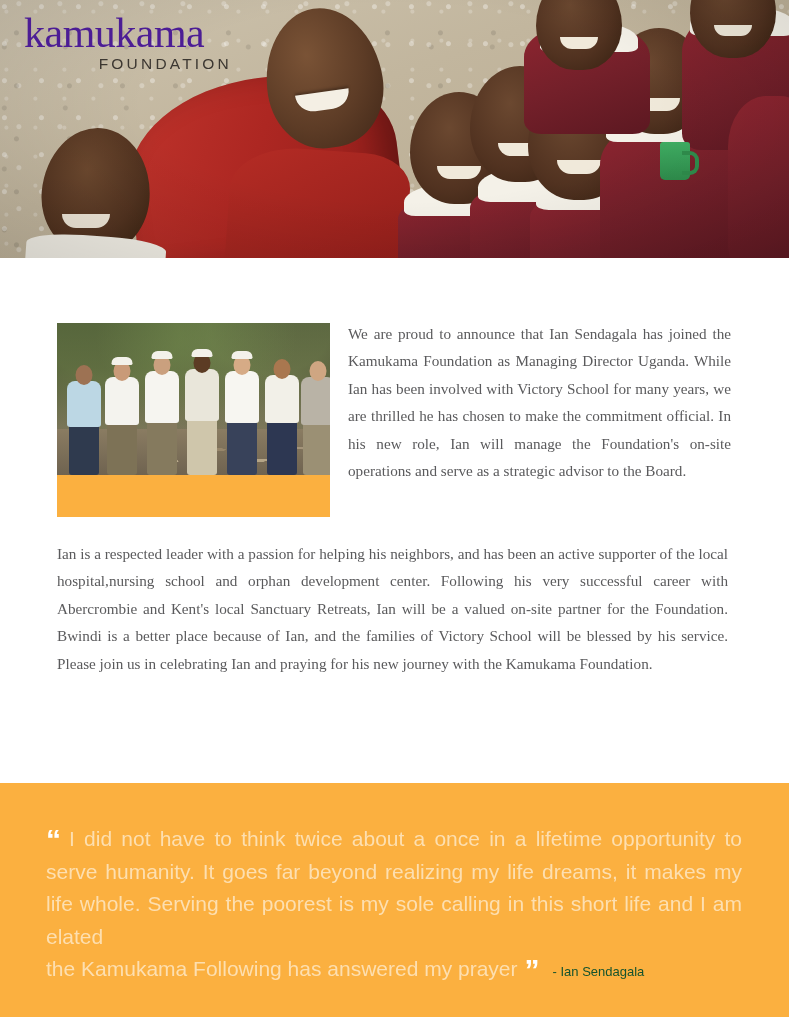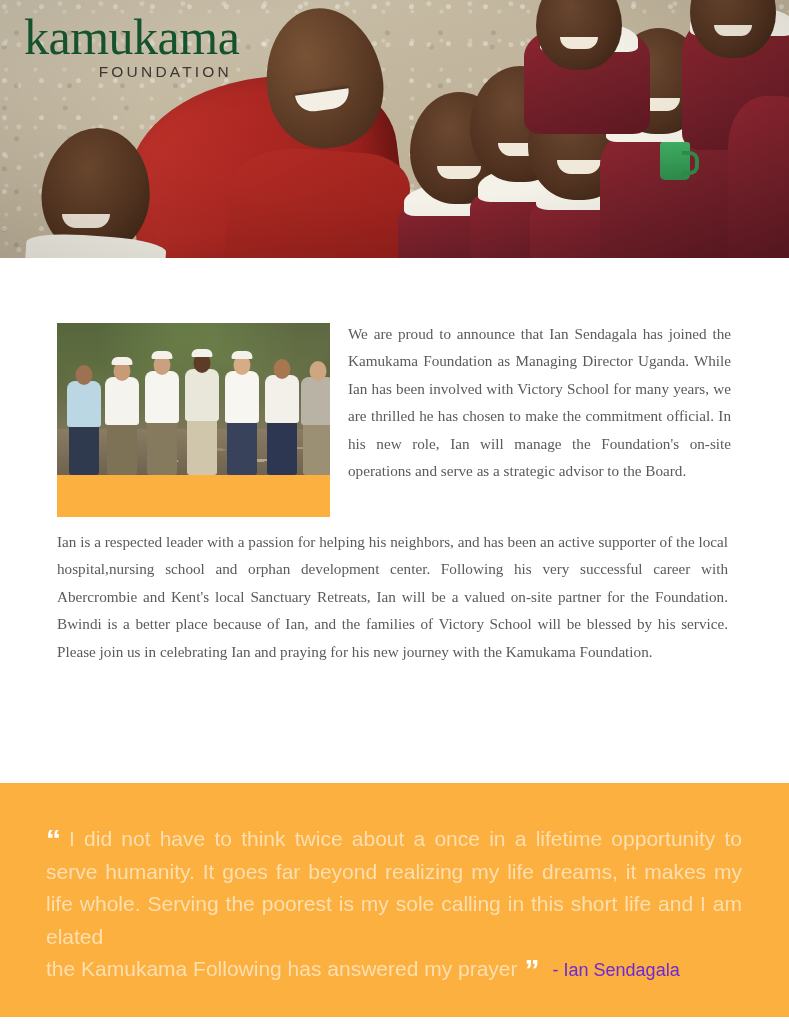"kamukama" .logo-main { color: #14532d -> #4c1d95; font-size: 50px -> 42px }
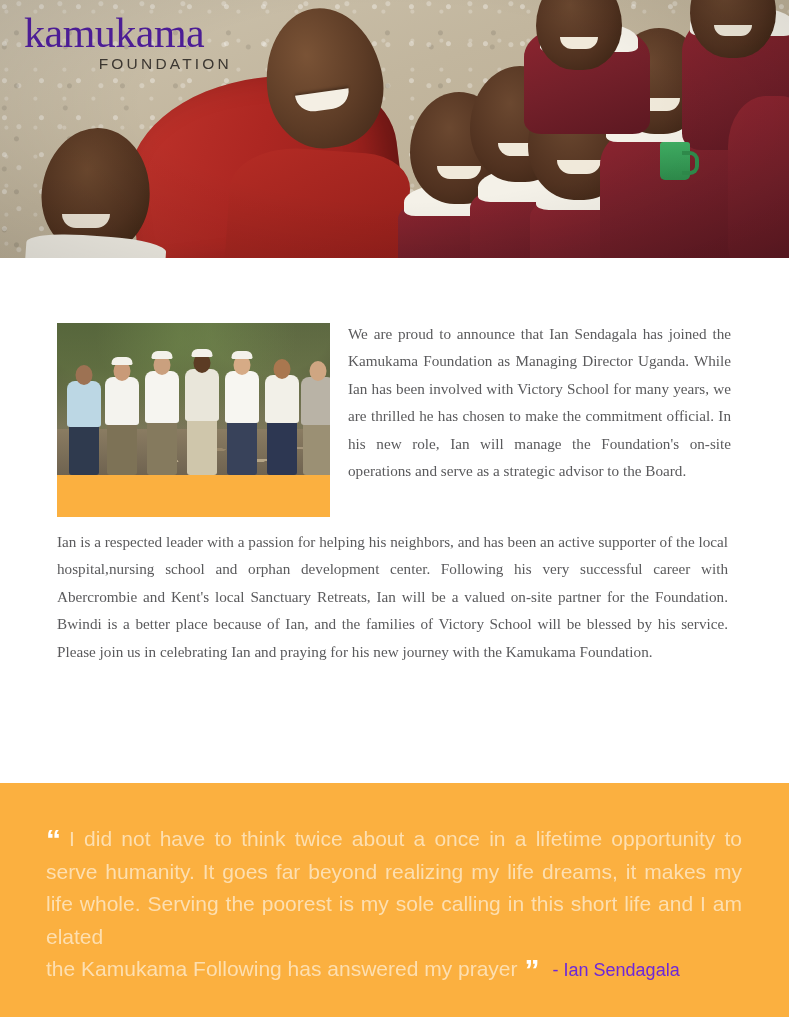"Ian is a respected leader" .lower-block { margin-top: 8px -> 20px }
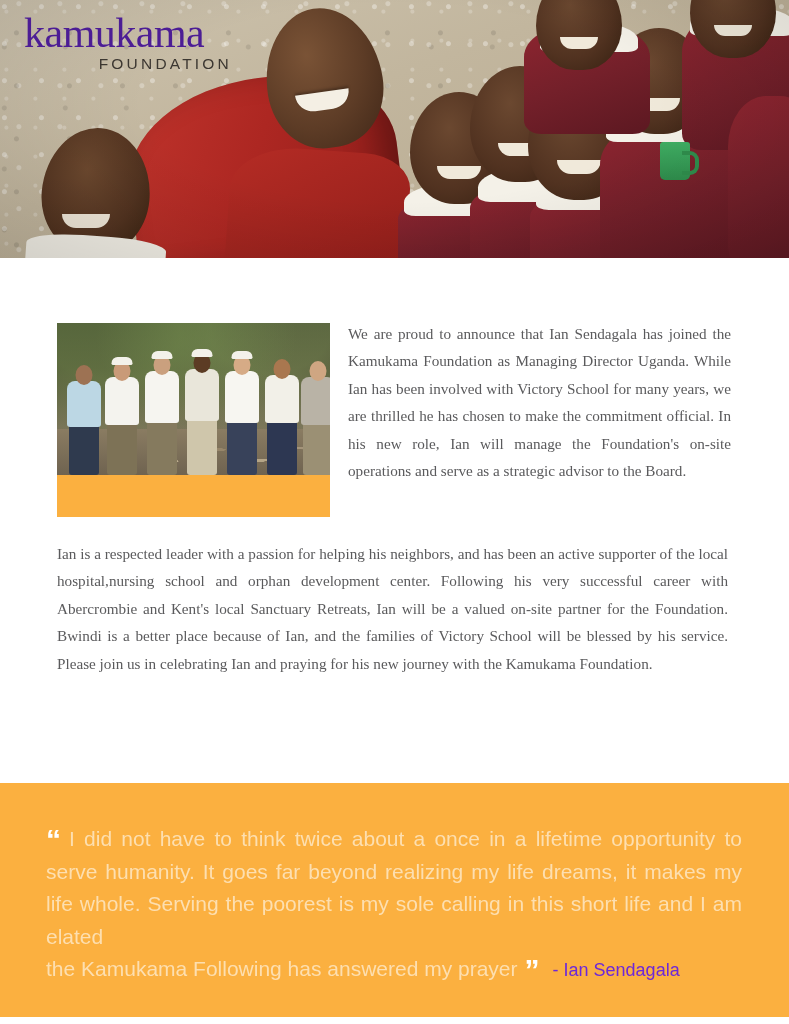"- Ian Sendagala" .quote-author { color: #6d28d9 -> #14532d; font-size: 18px -> 13px }
